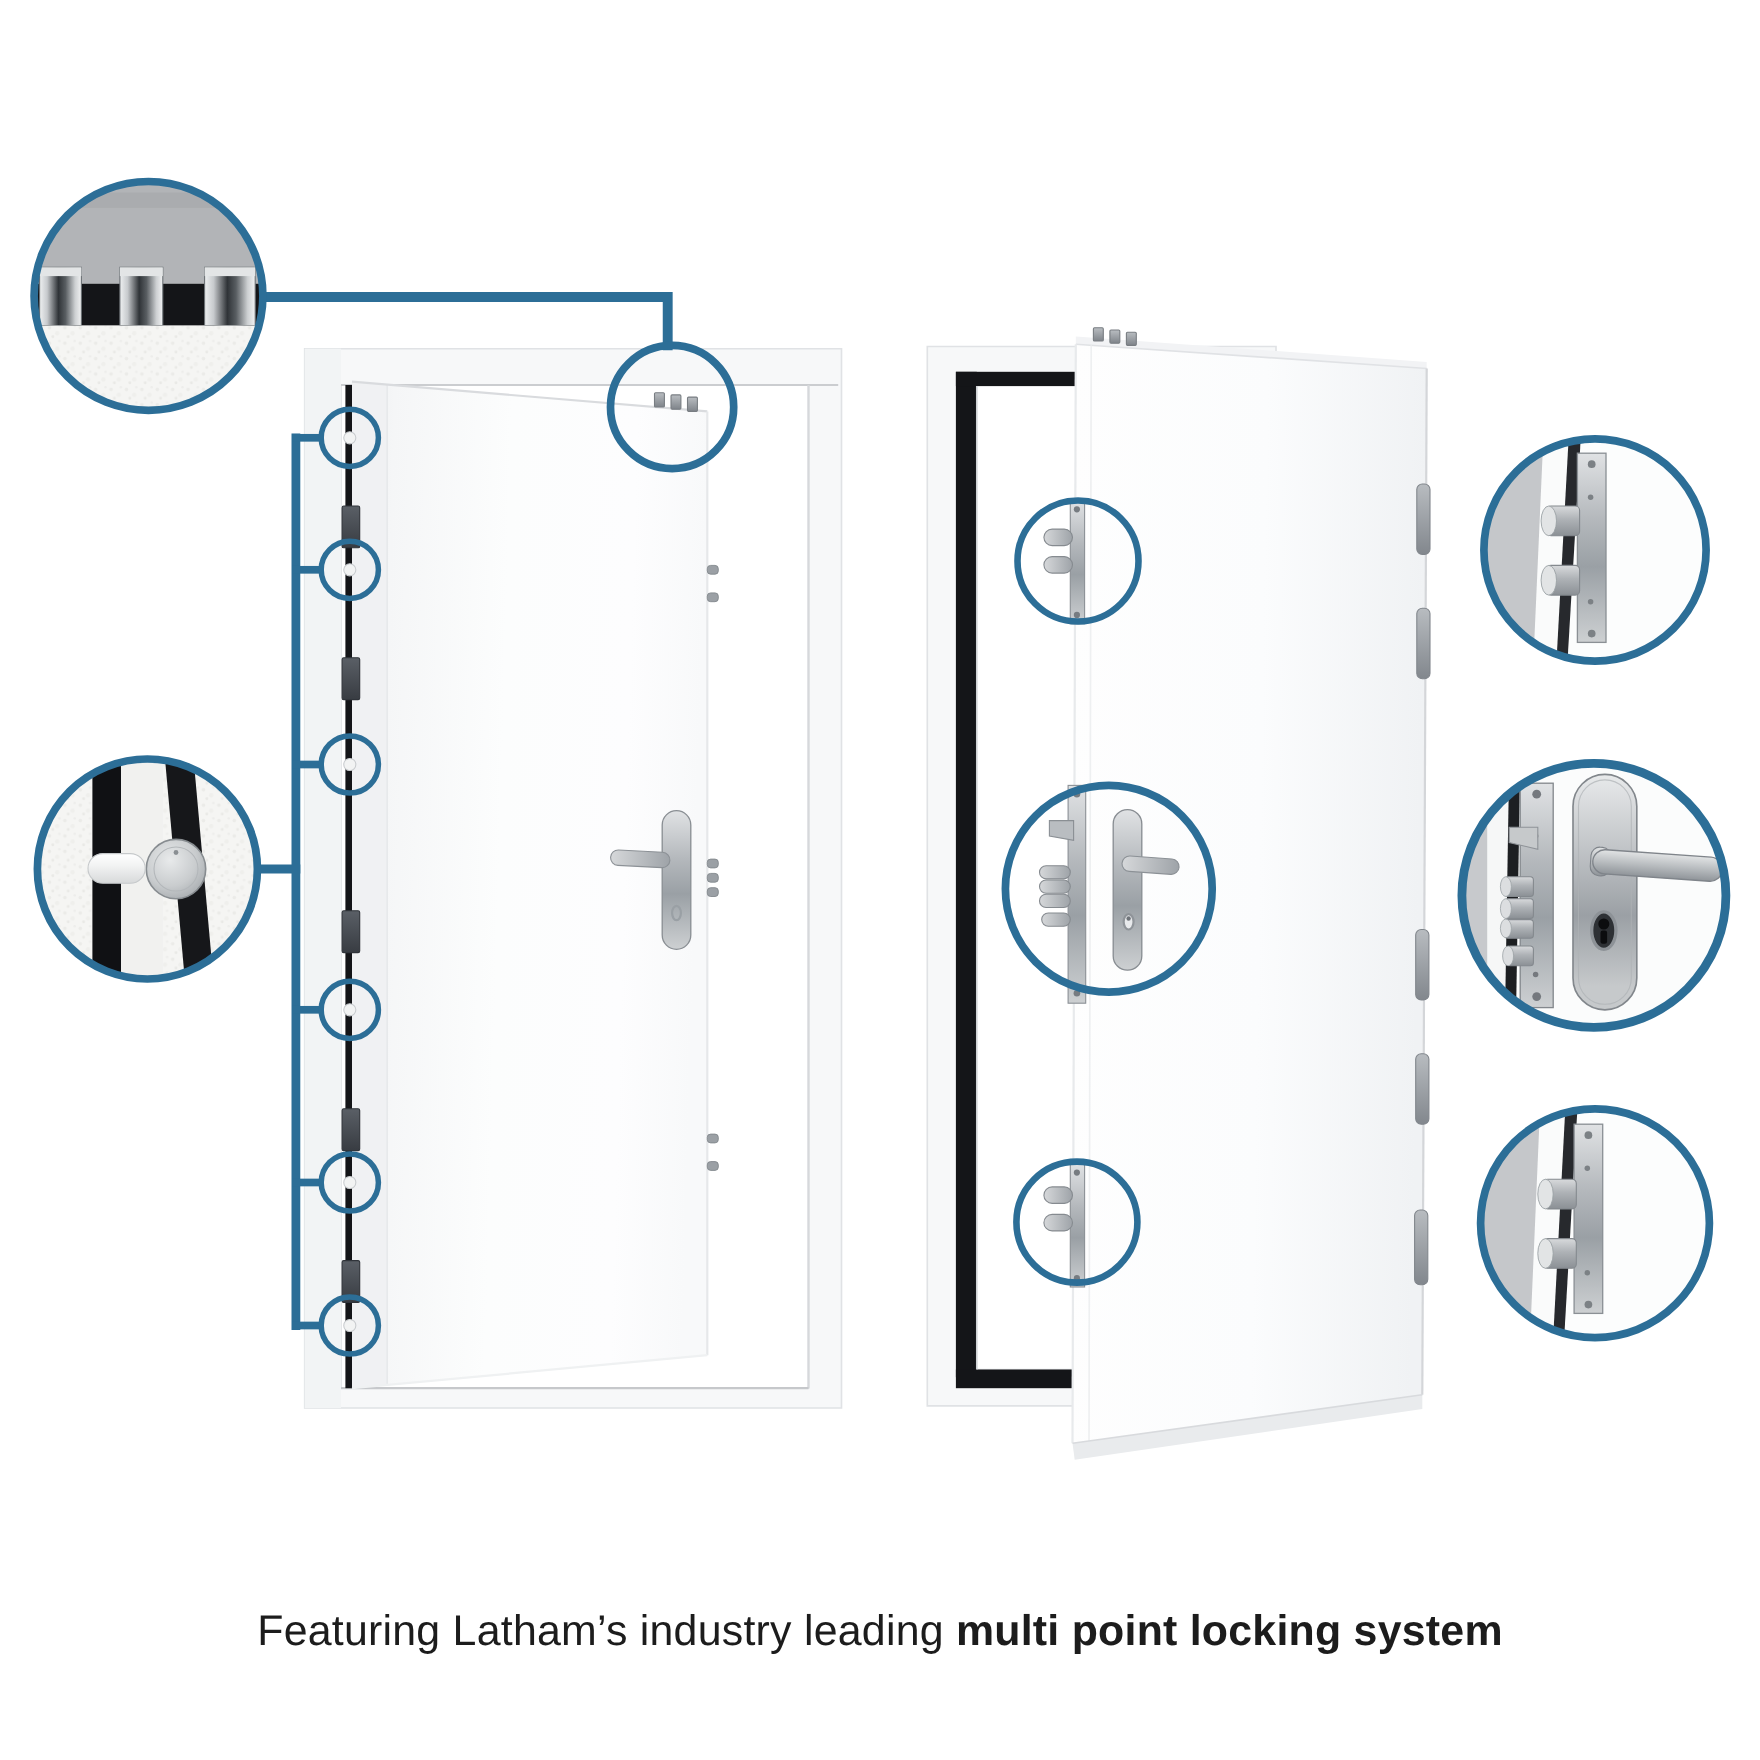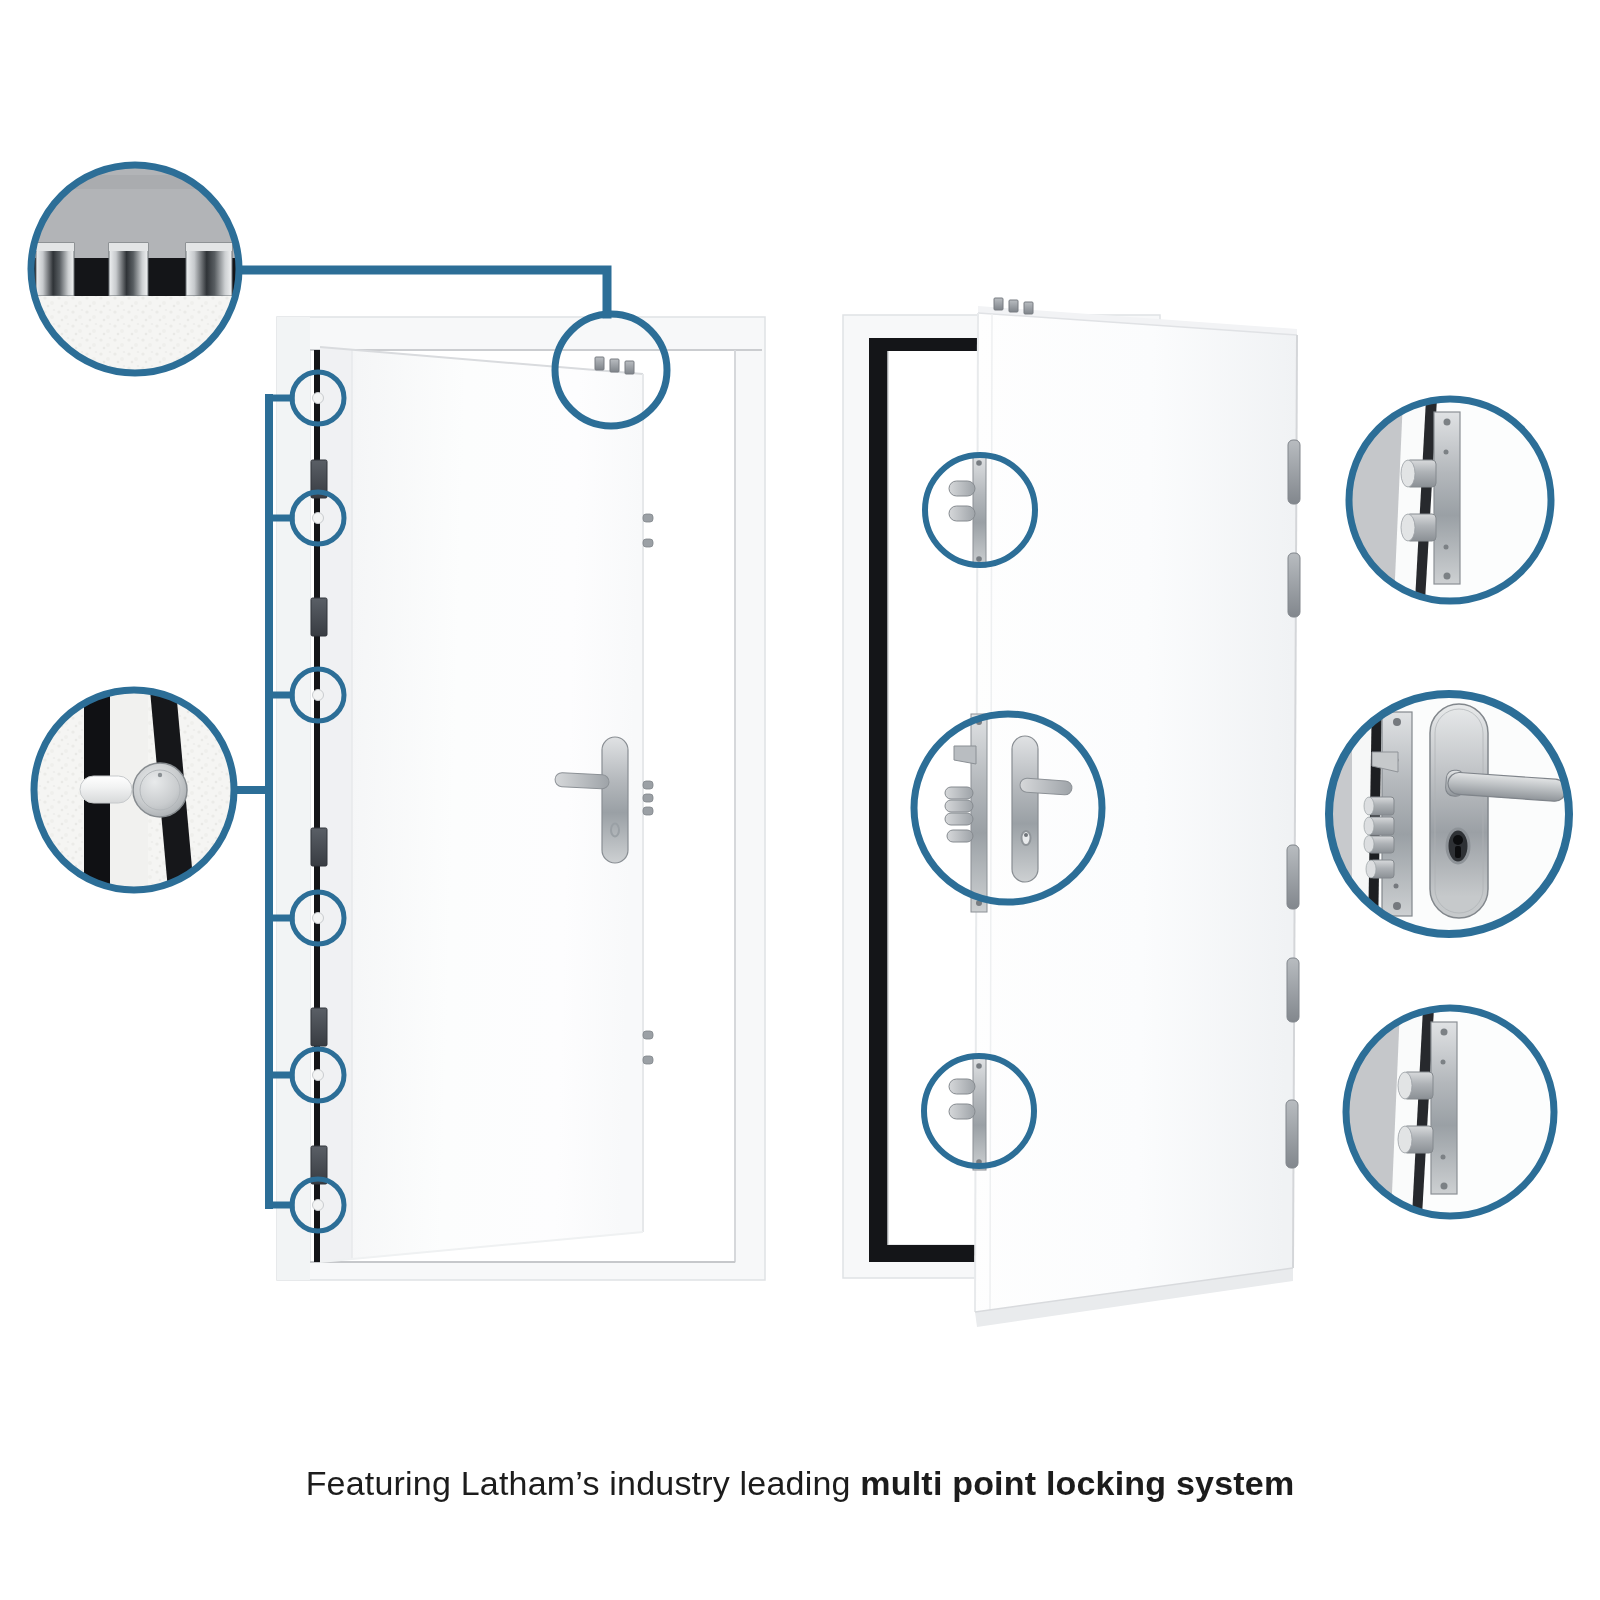"Featuring Latham’s industry leading" .caption { font-size: 34px -> 39px }
